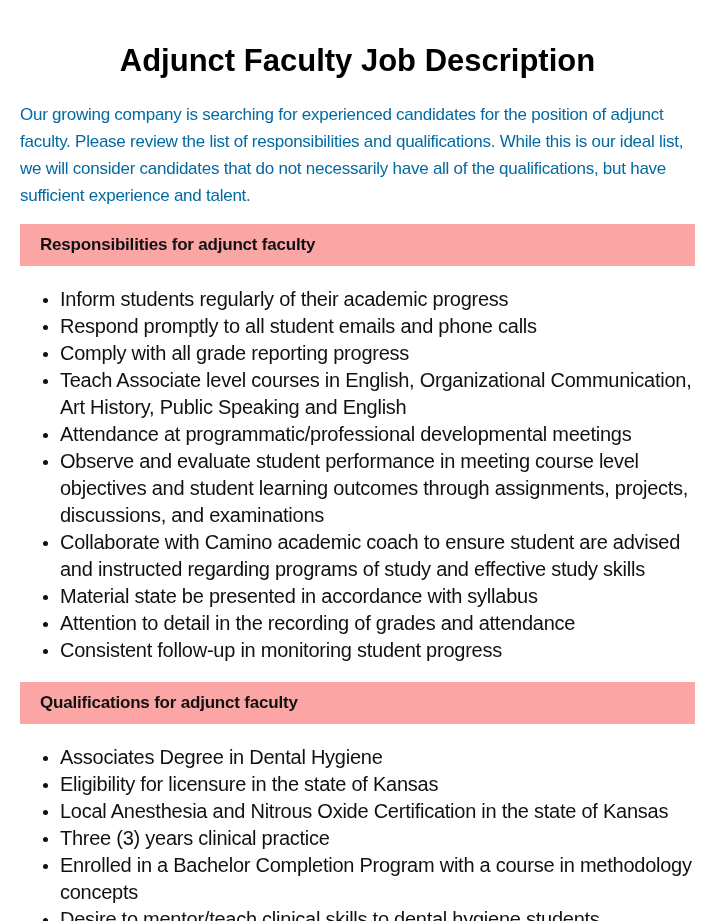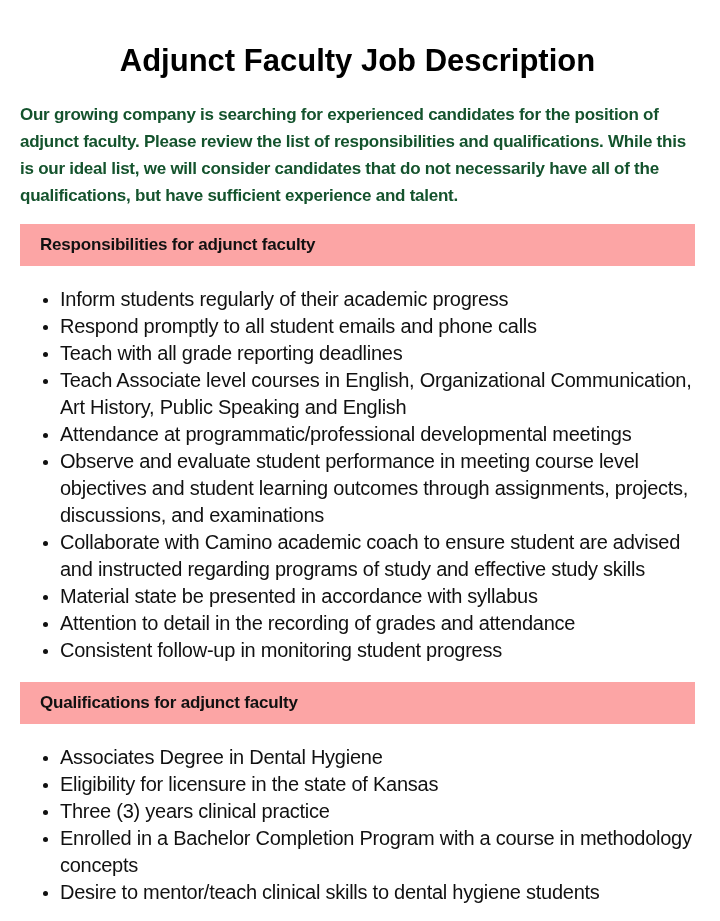"Our growing company is searching" p.intro { color: #14532d -> #0369a1; font-weight: bold -> none }
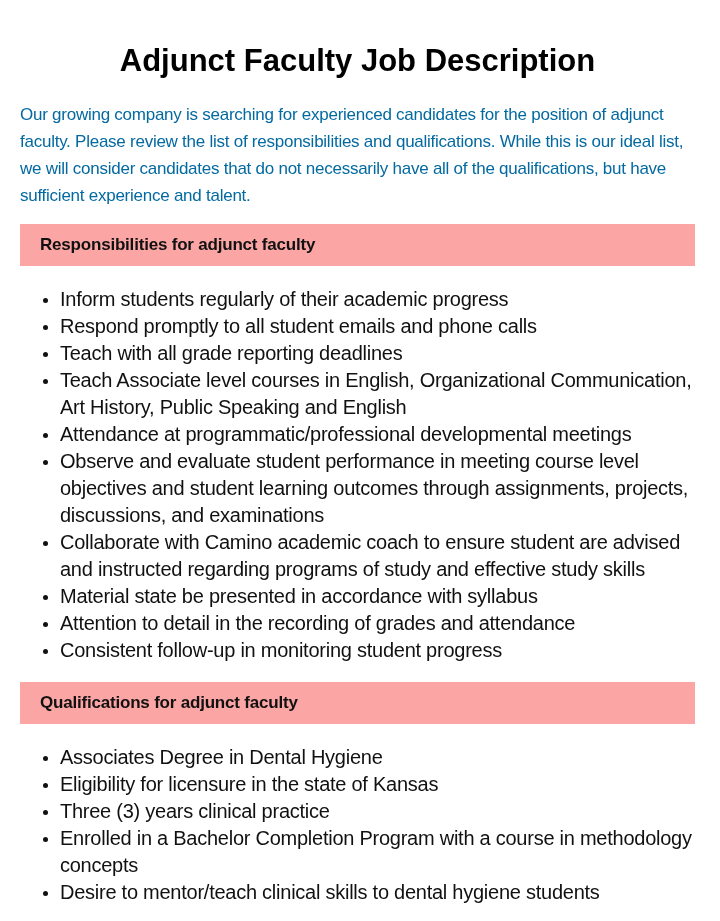"Teach with all grade reporting" li { text: Teach with all grade reporting deadlines -> Comply with all grade reporting progress }
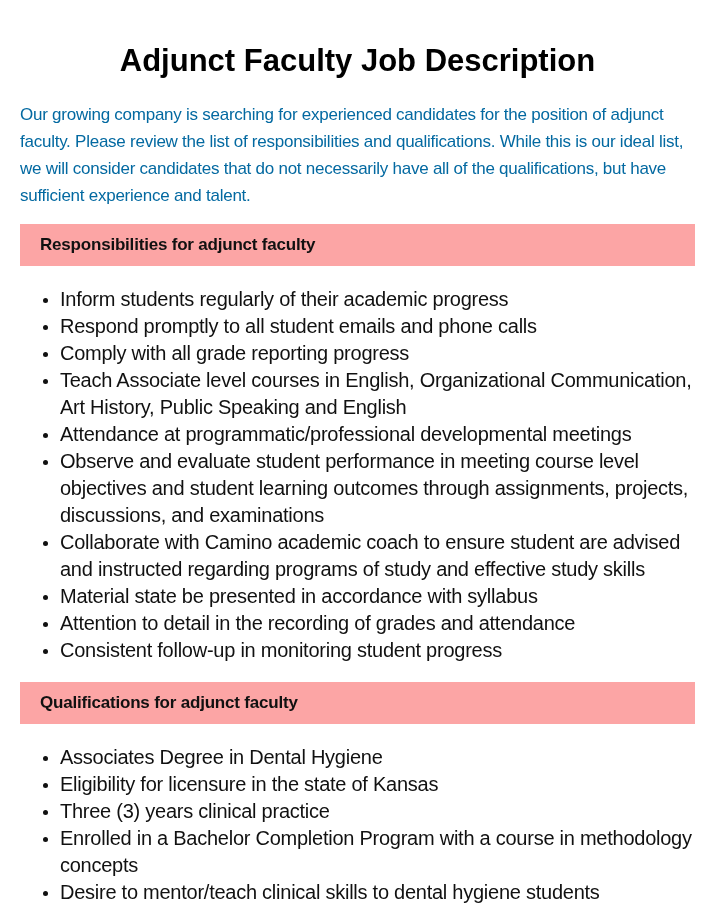"Local Anesthesia and Nitrous Oxide" li { html: none -> <li>Local Anesthesia and Nitrous Oxide Certification in the state of Kansas</li> }
